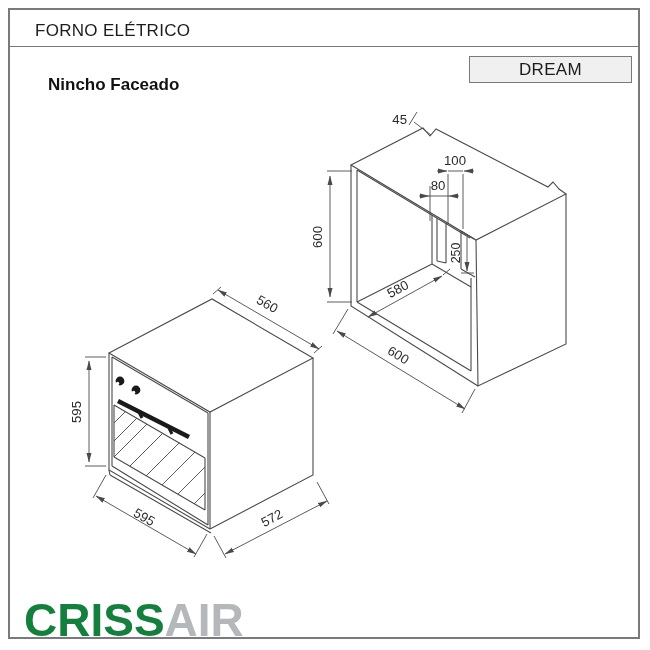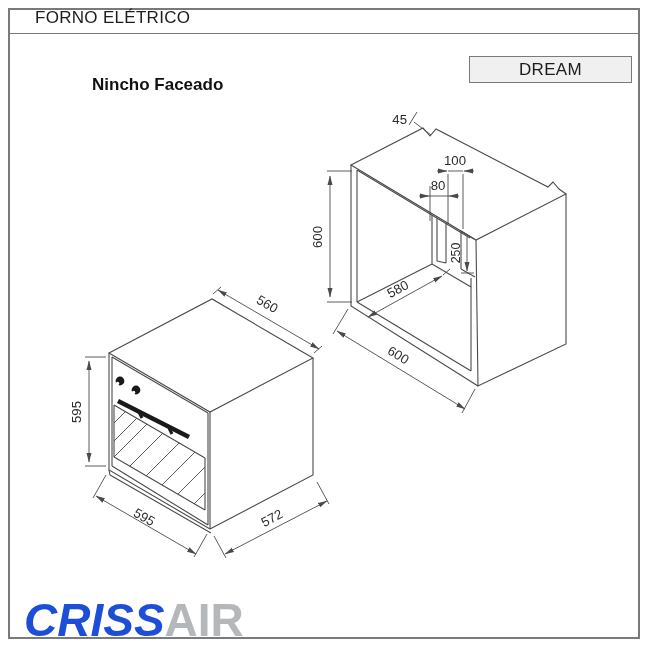"FORNO ELÉTRICO" .header-row { top: 0 -> 13px }
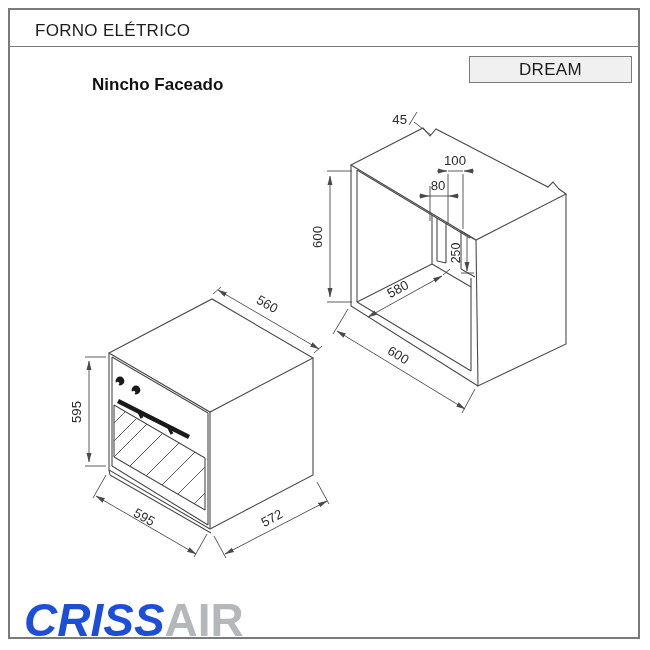"Nincho Faceado" .section-title { margin-left: 44px -> none }
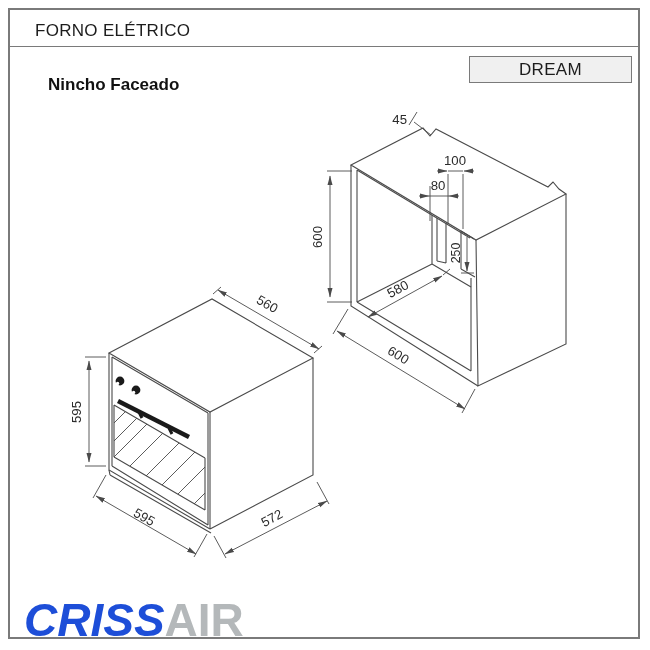"CRISS" .logo-primary { color: #1d4ed8 -> #15803d; font-style: italic -> none }
